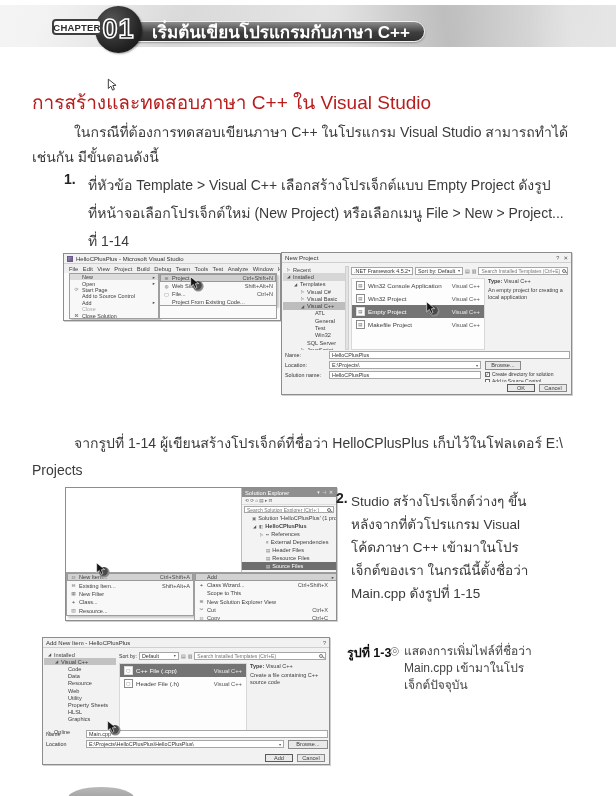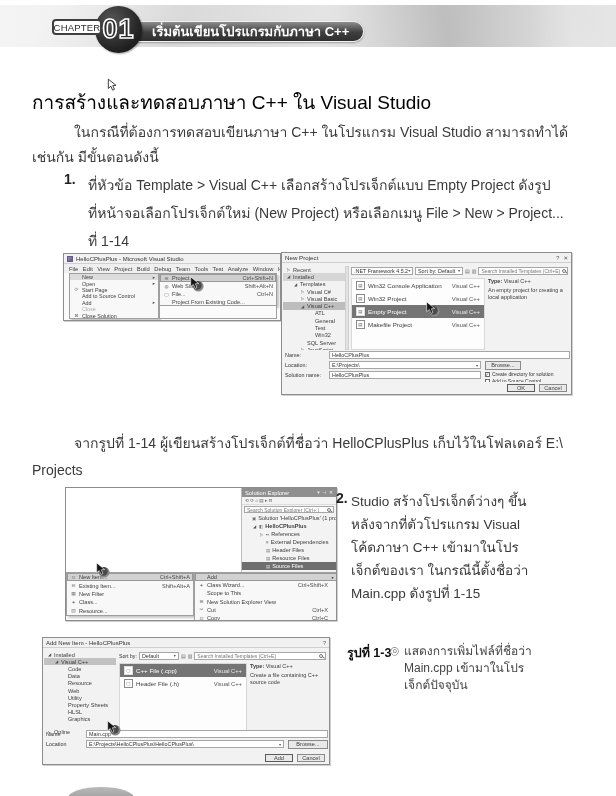"CHAPTER" .chapter-badge { font-weight: normal -> bold }
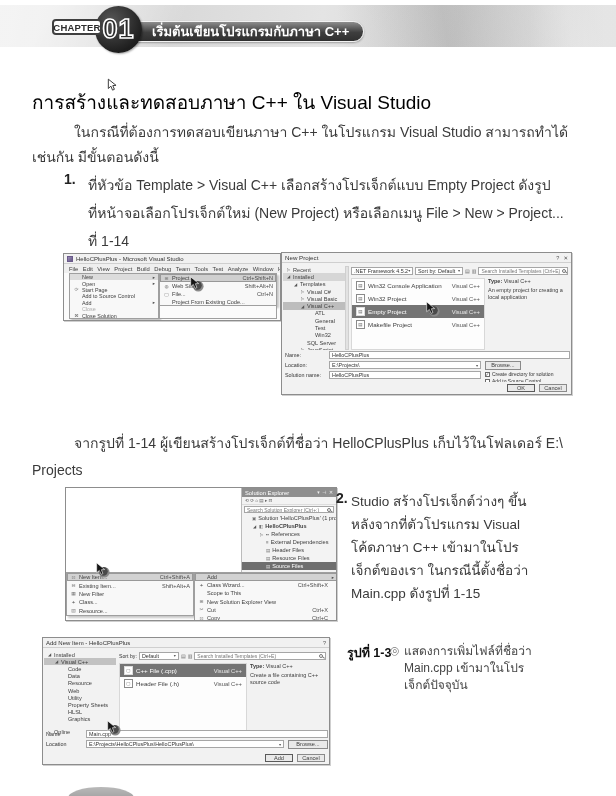"เริ่มต้นเขียนโปรแกรมกับภาษา C++" .chapter-pill span { font-size: 13px -> 17px }
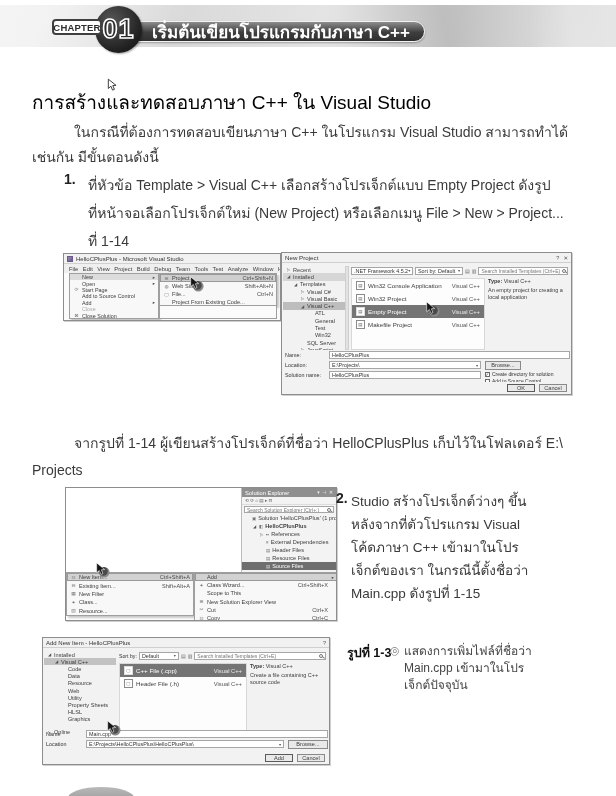"การสร้างและทดสอบภาษา C++ ใน Visual" .sec-title { color: #000000 -> #b91c1c }
